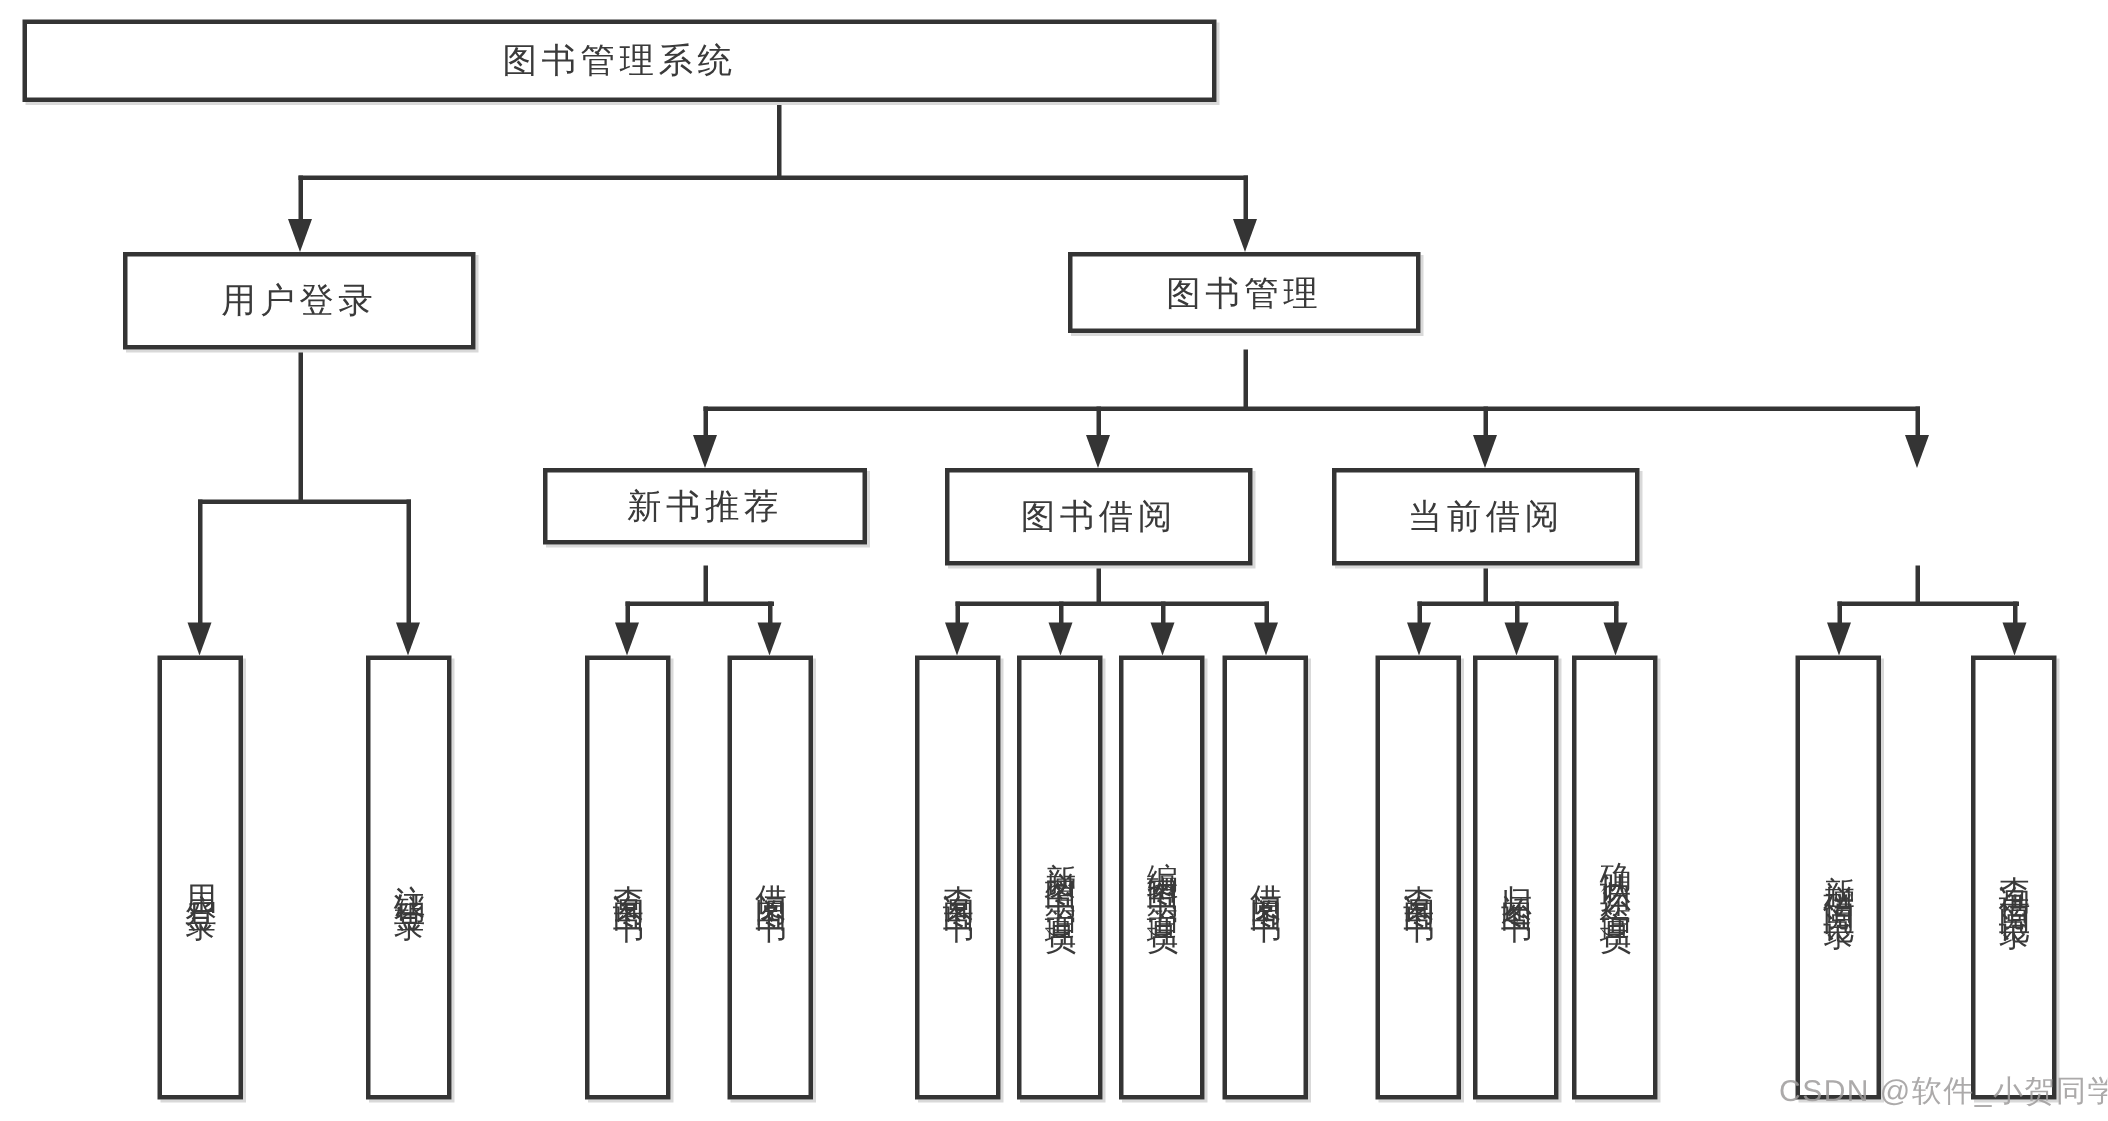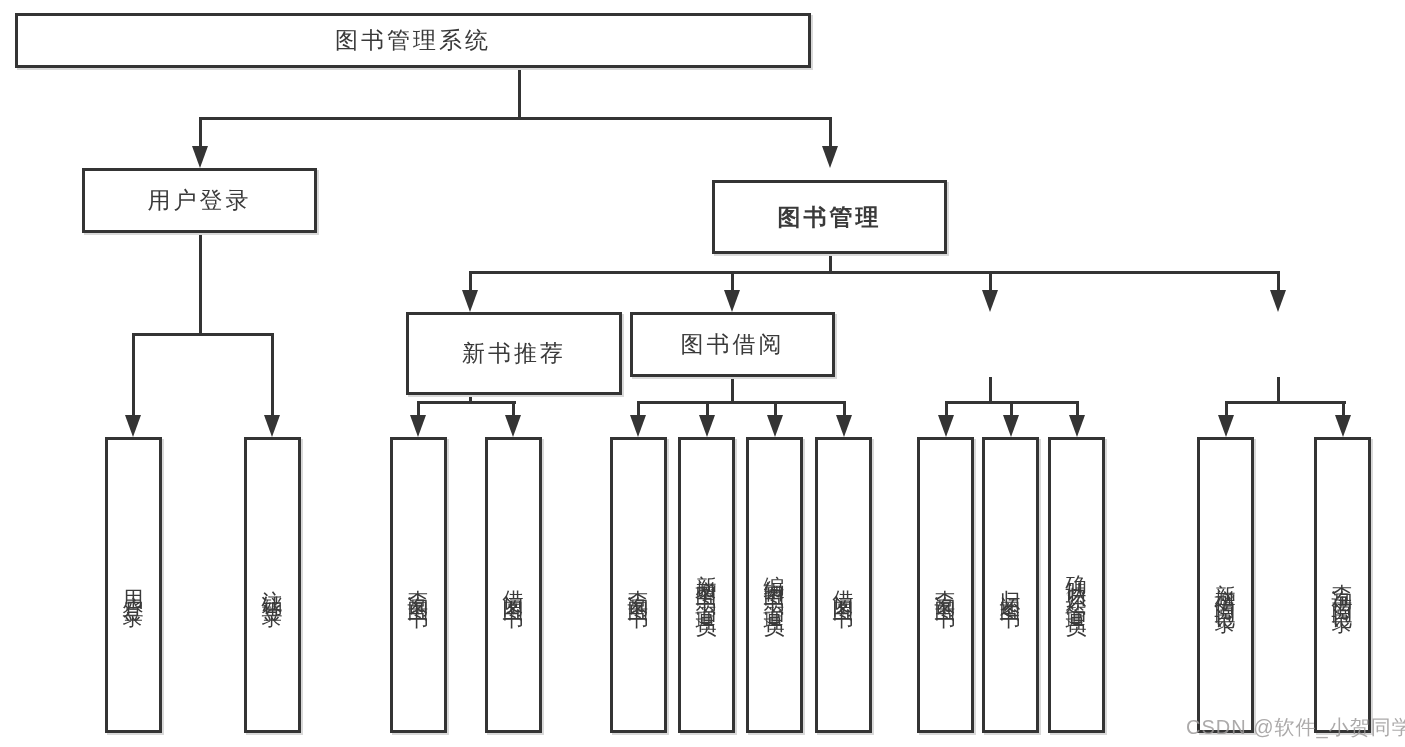"图书管理" div.box { font-weight: bold -> none; height: 74px -> 54px; top: 180px -> 168px }
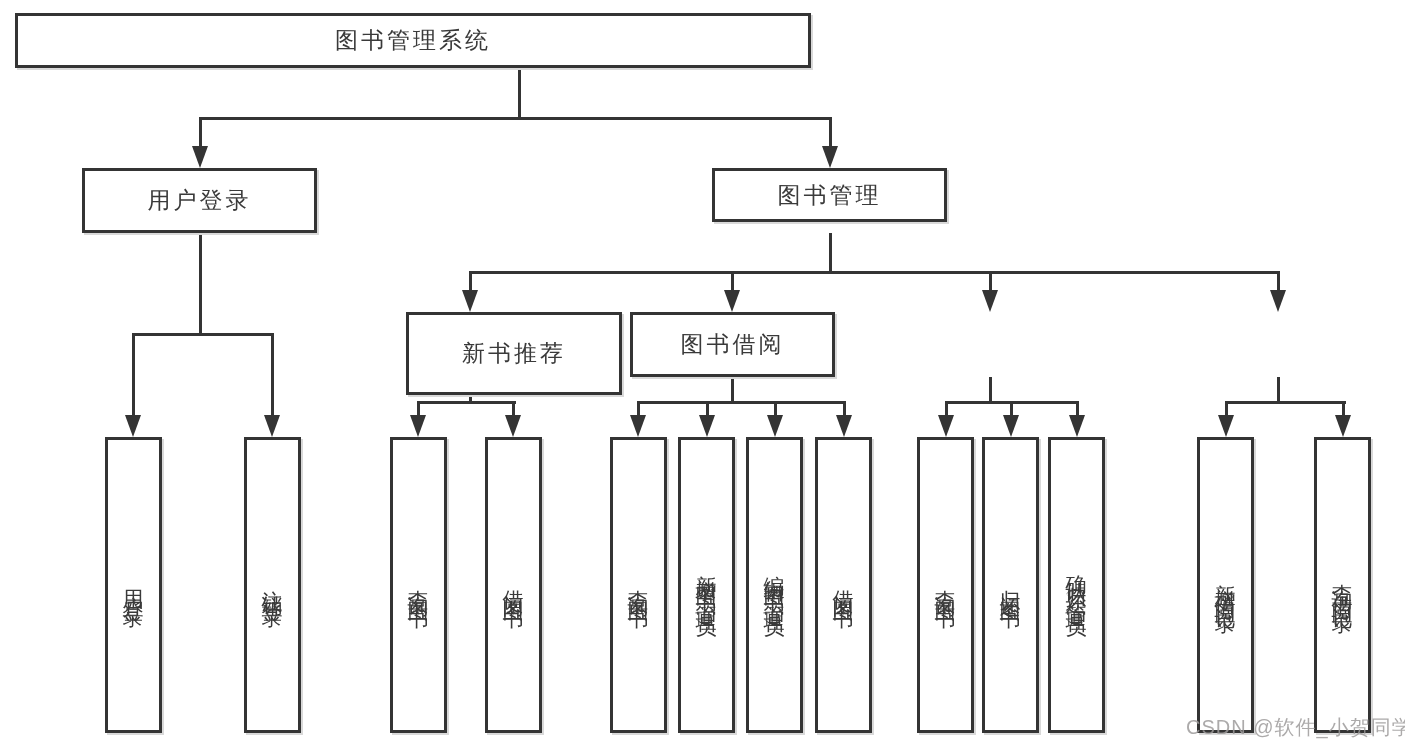"新书推荐" div.box { height: 83px -> 51px; margin-left: 44px -> none }
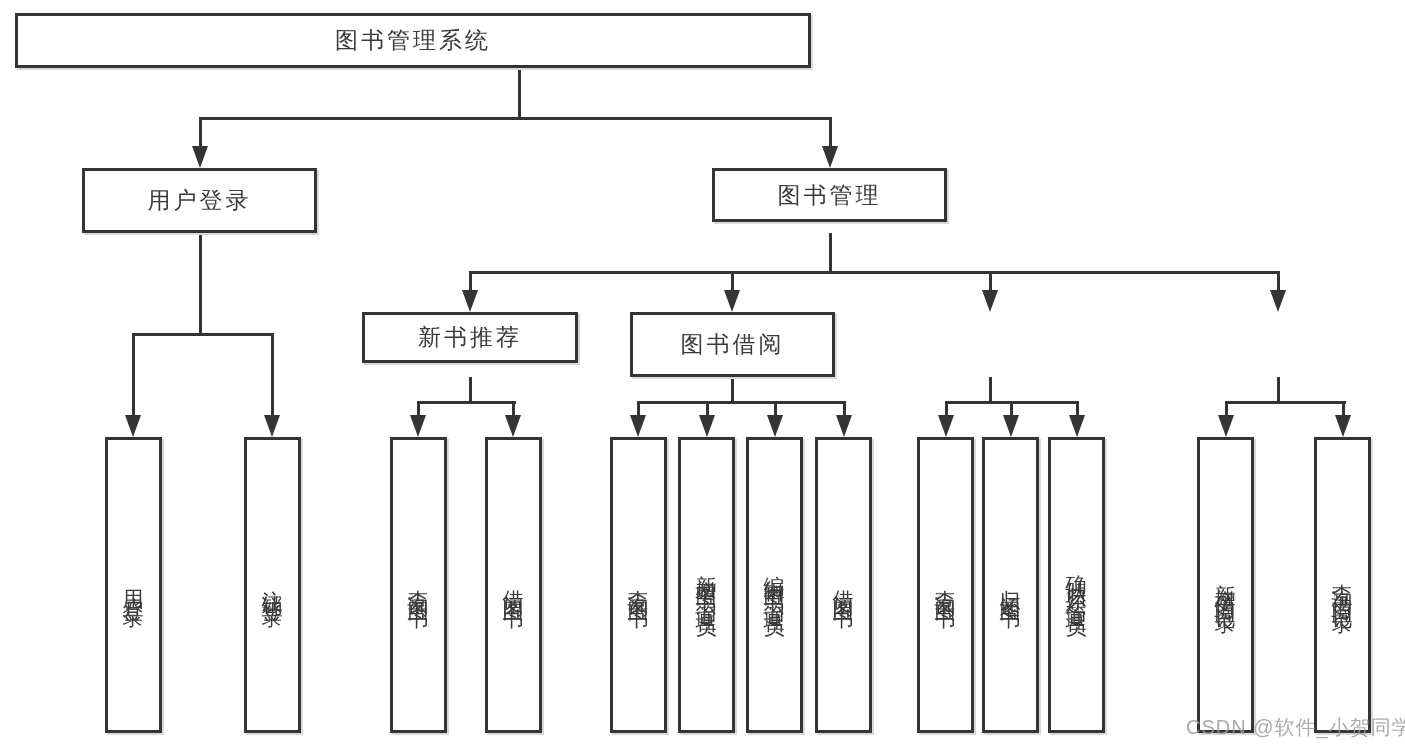"当前借阅" div.box { html: none -> <div>当前借阅</div> }
